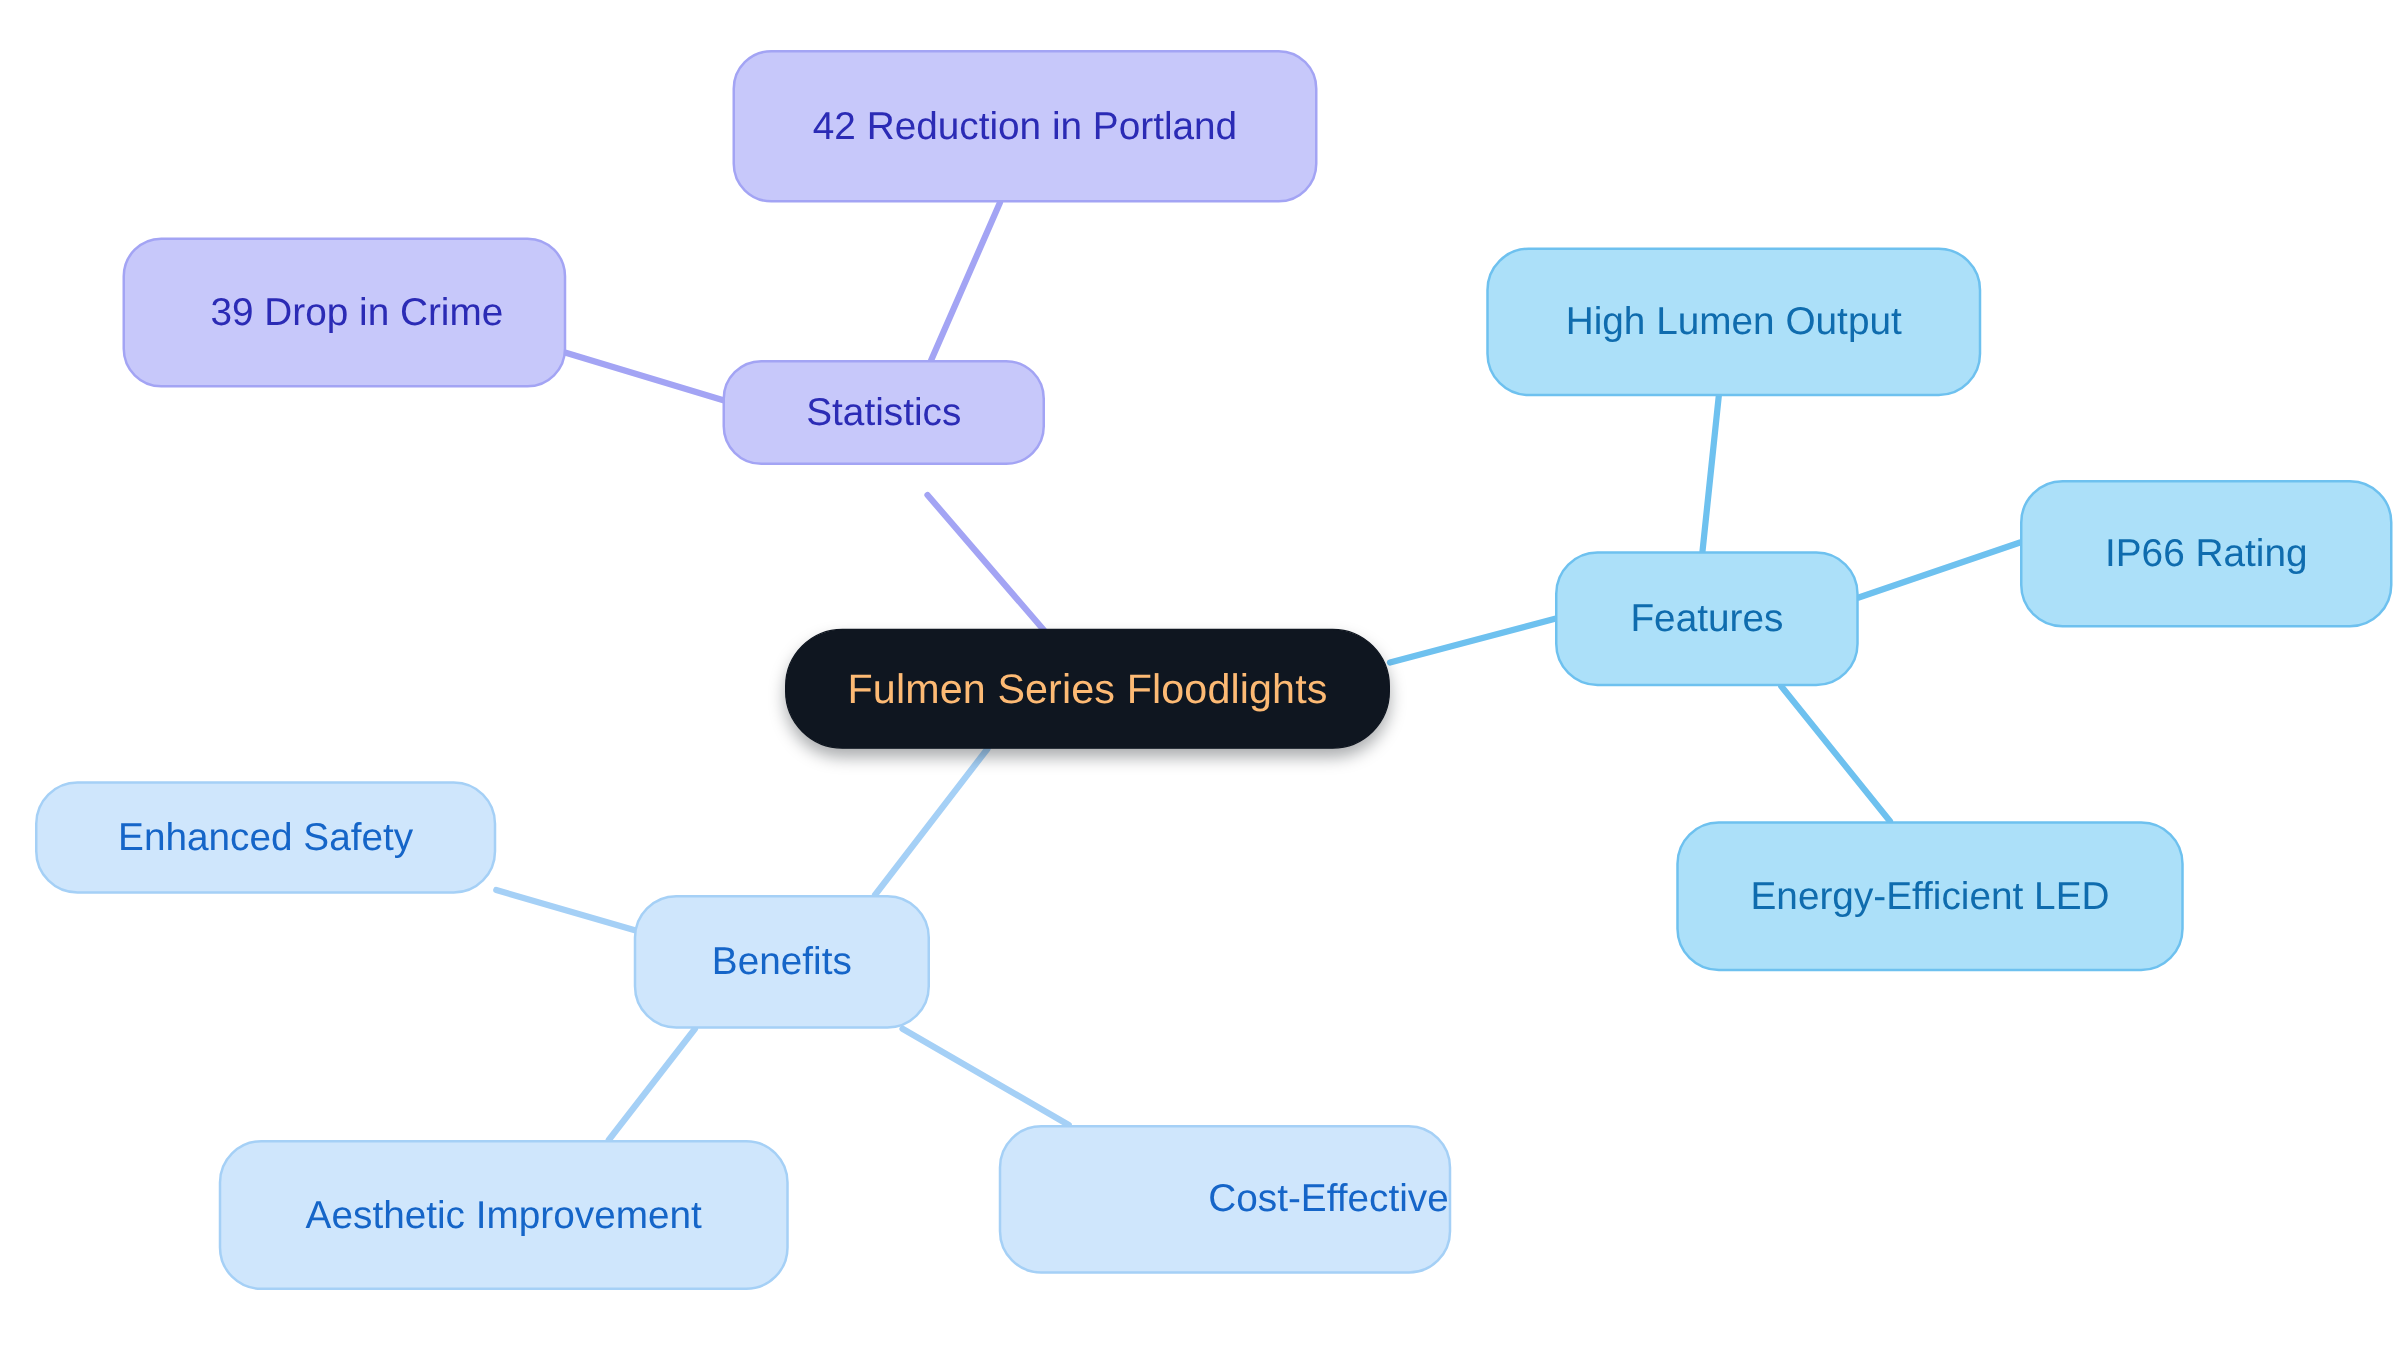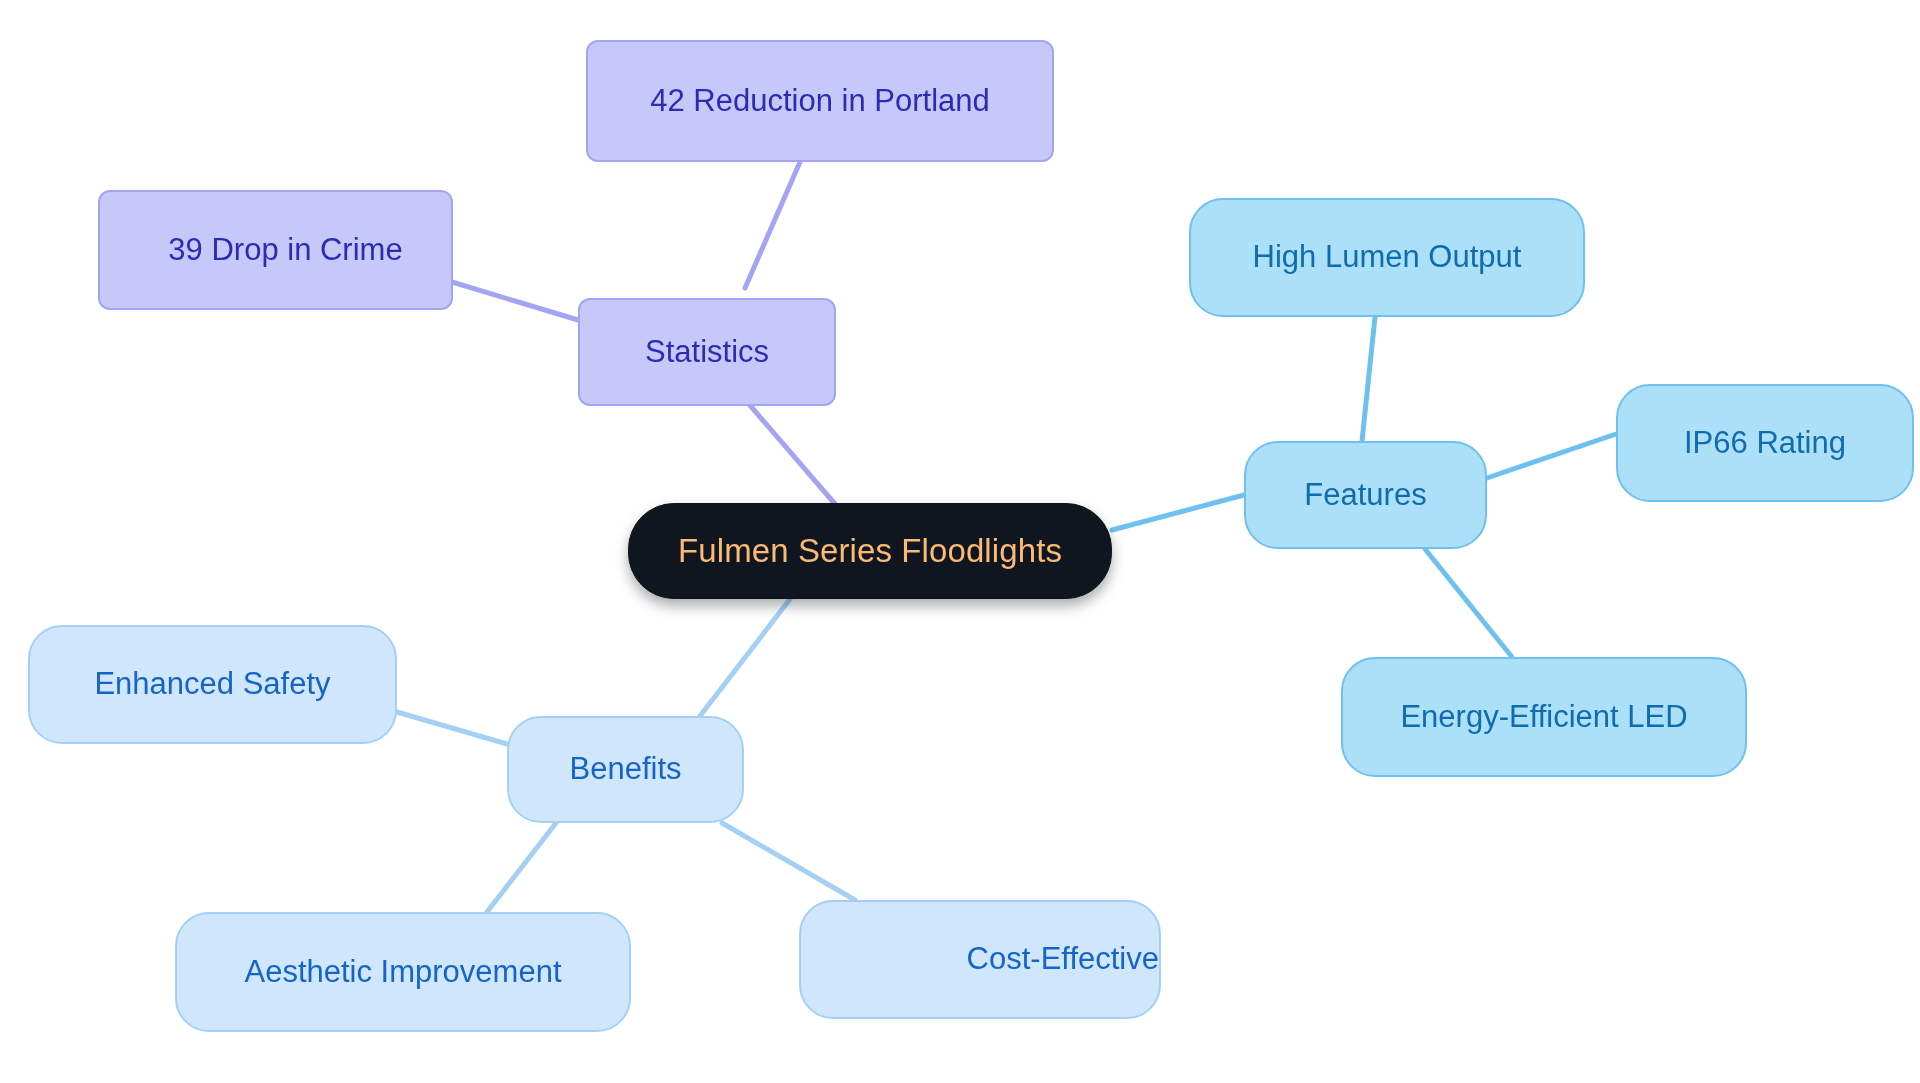"42 Reduction in Portland" .node-purple { border-radius: 12px -> 31px }
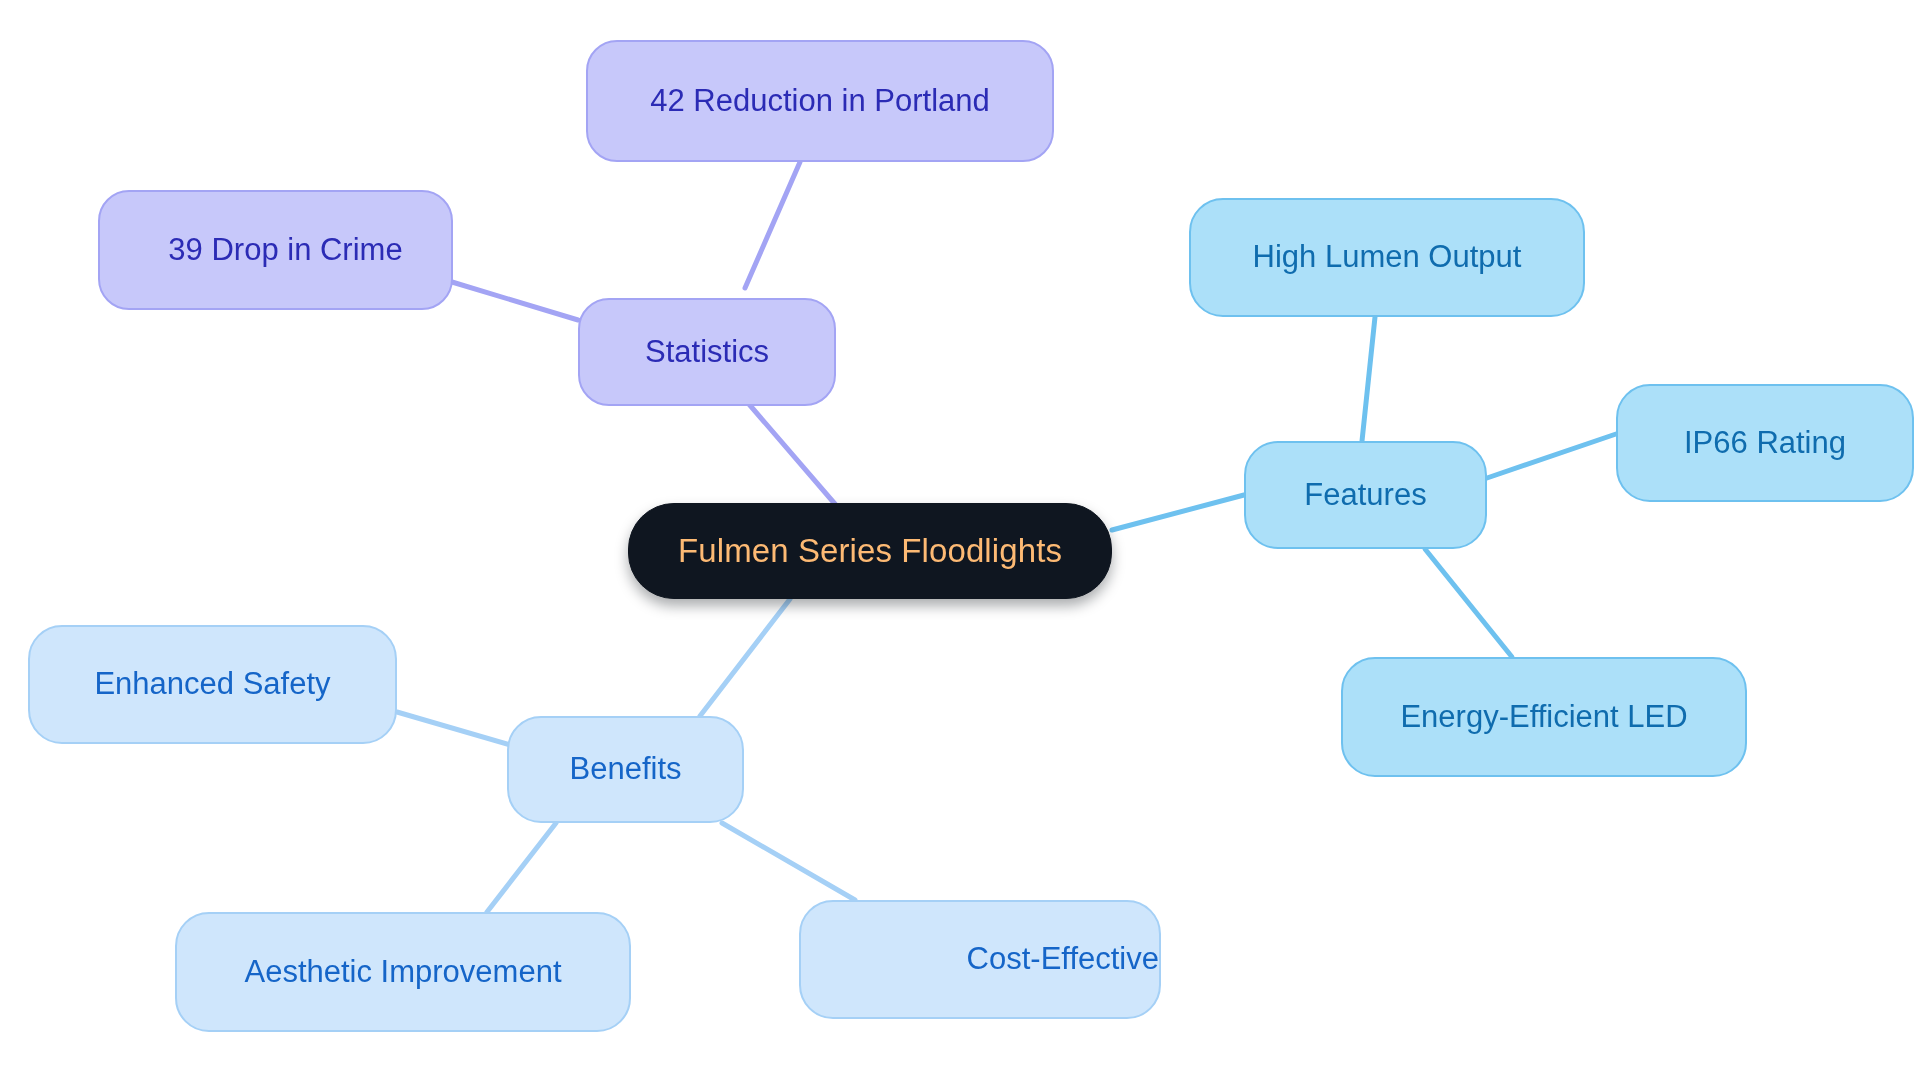"Statistics" div.node { height: 108px -> 84px; margin-top: 10px -> none }
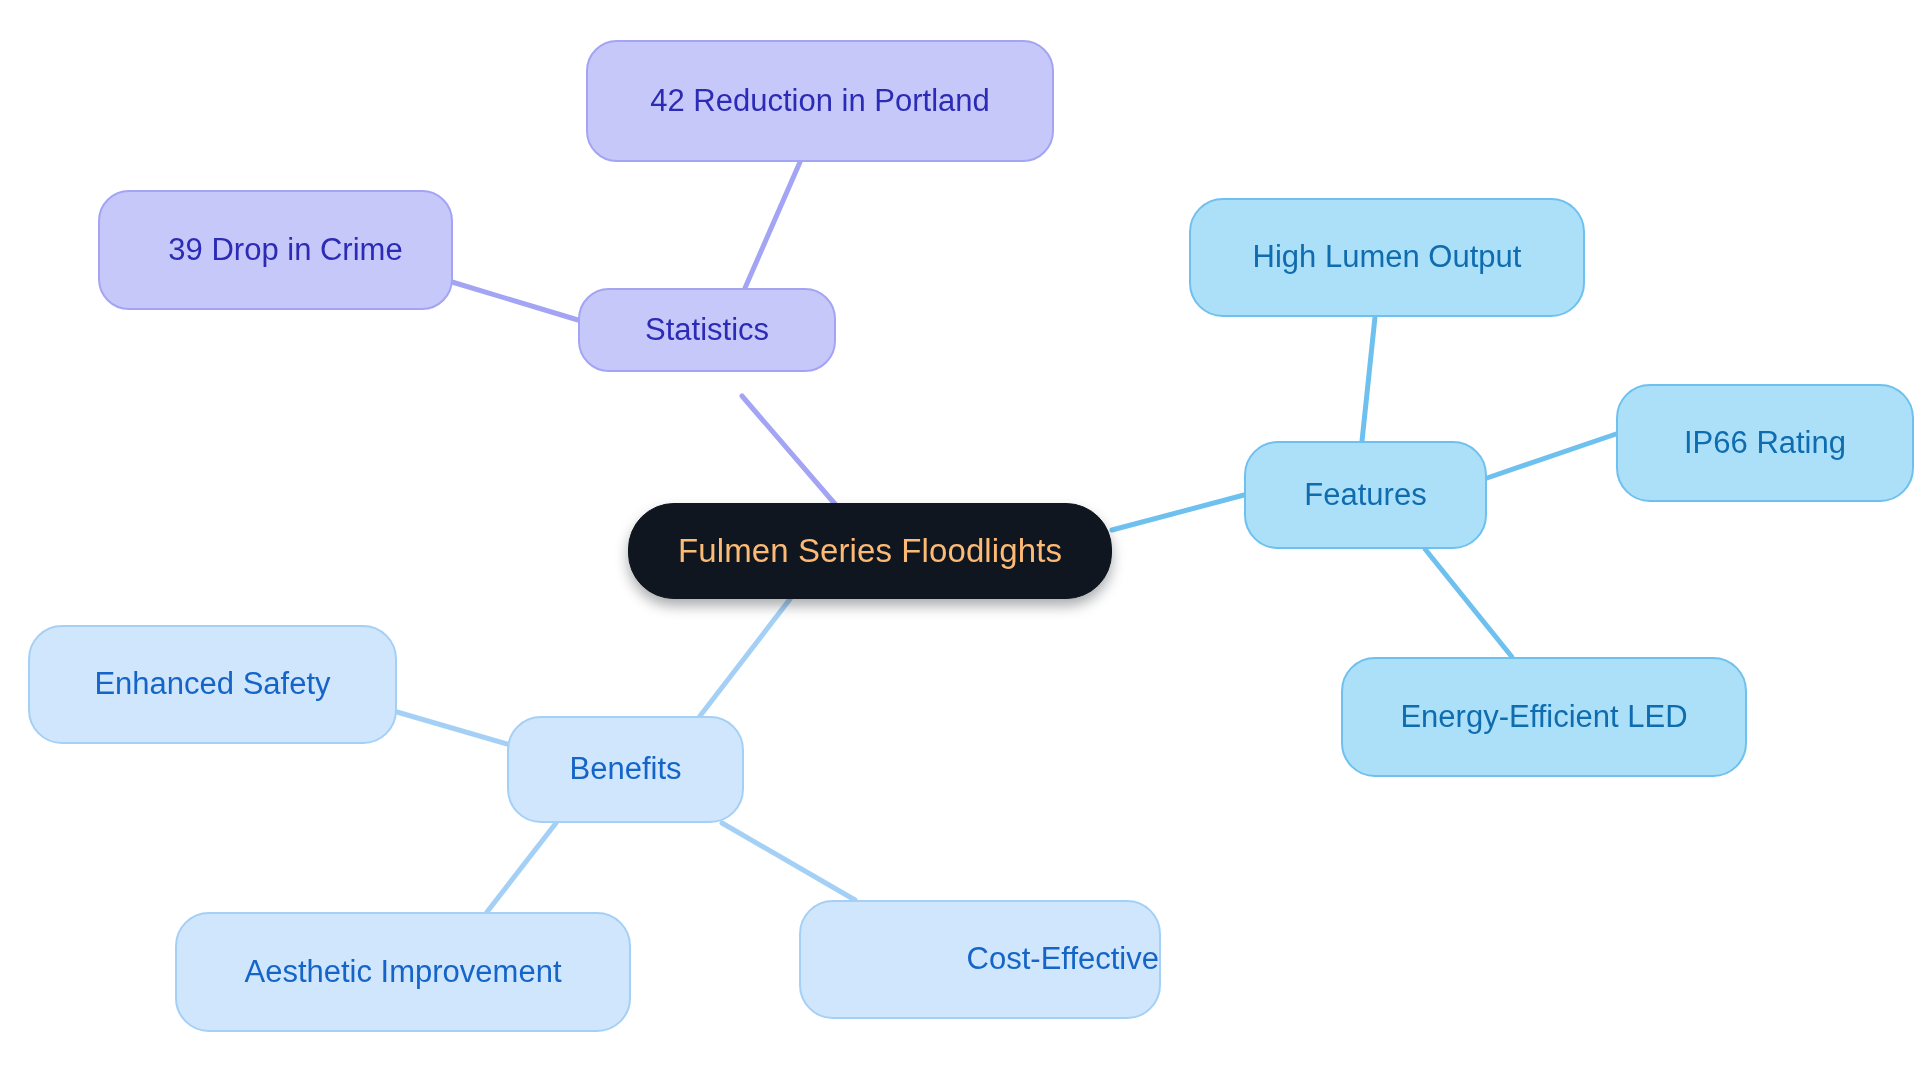"Enhanced Safety" div.node { height: 119px -> 90px }
